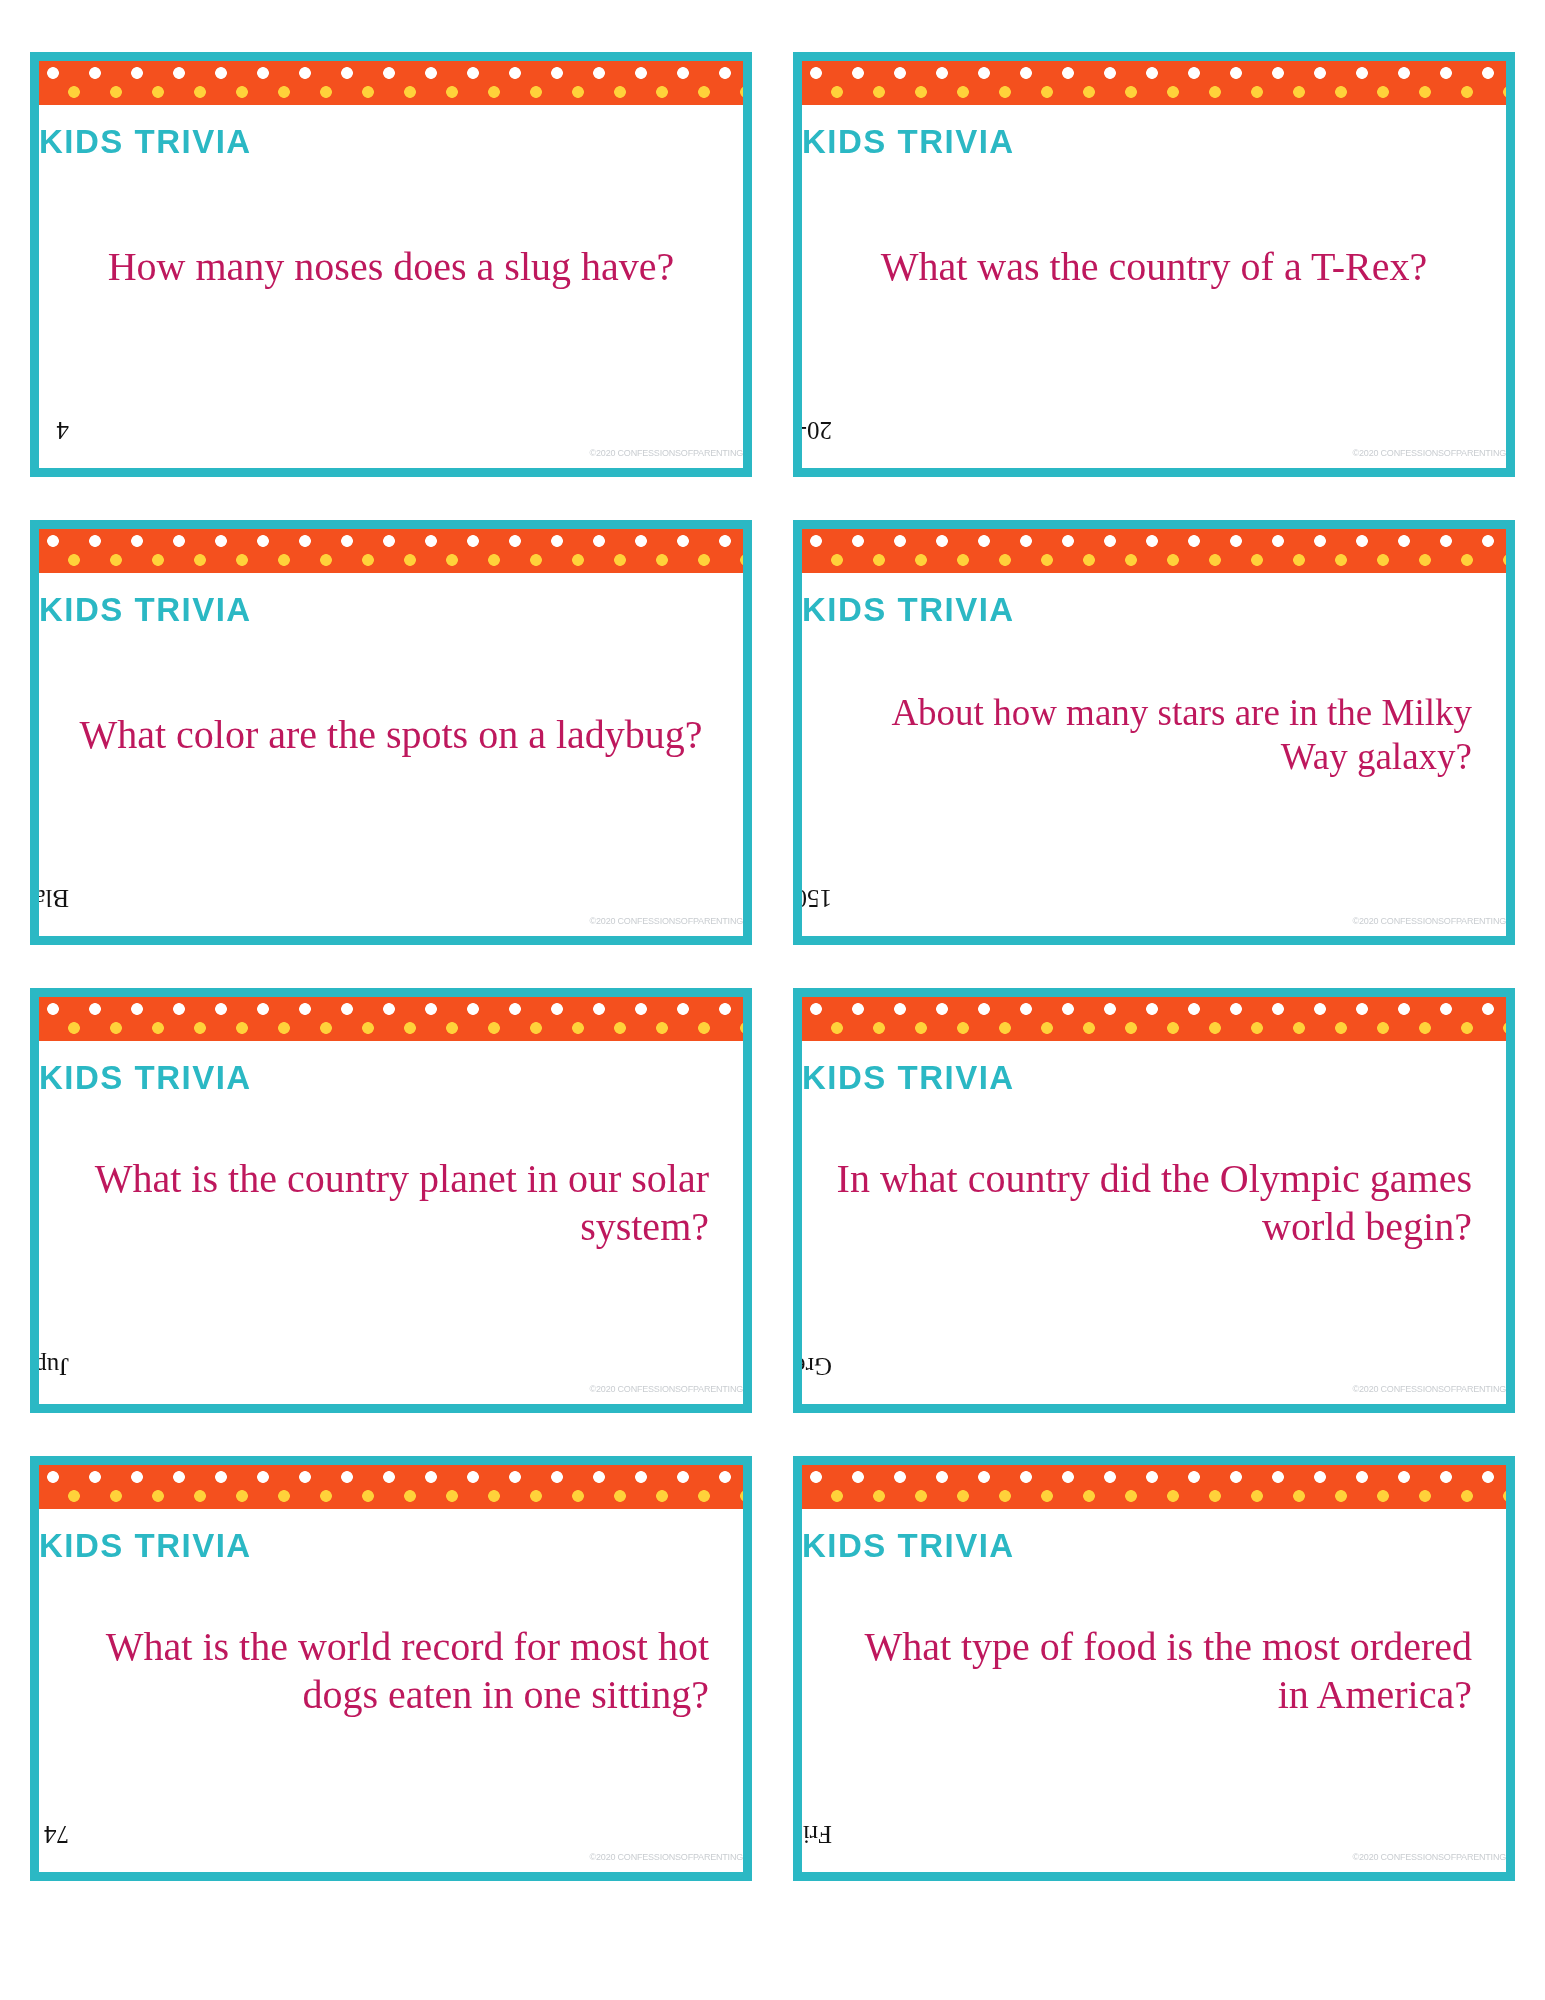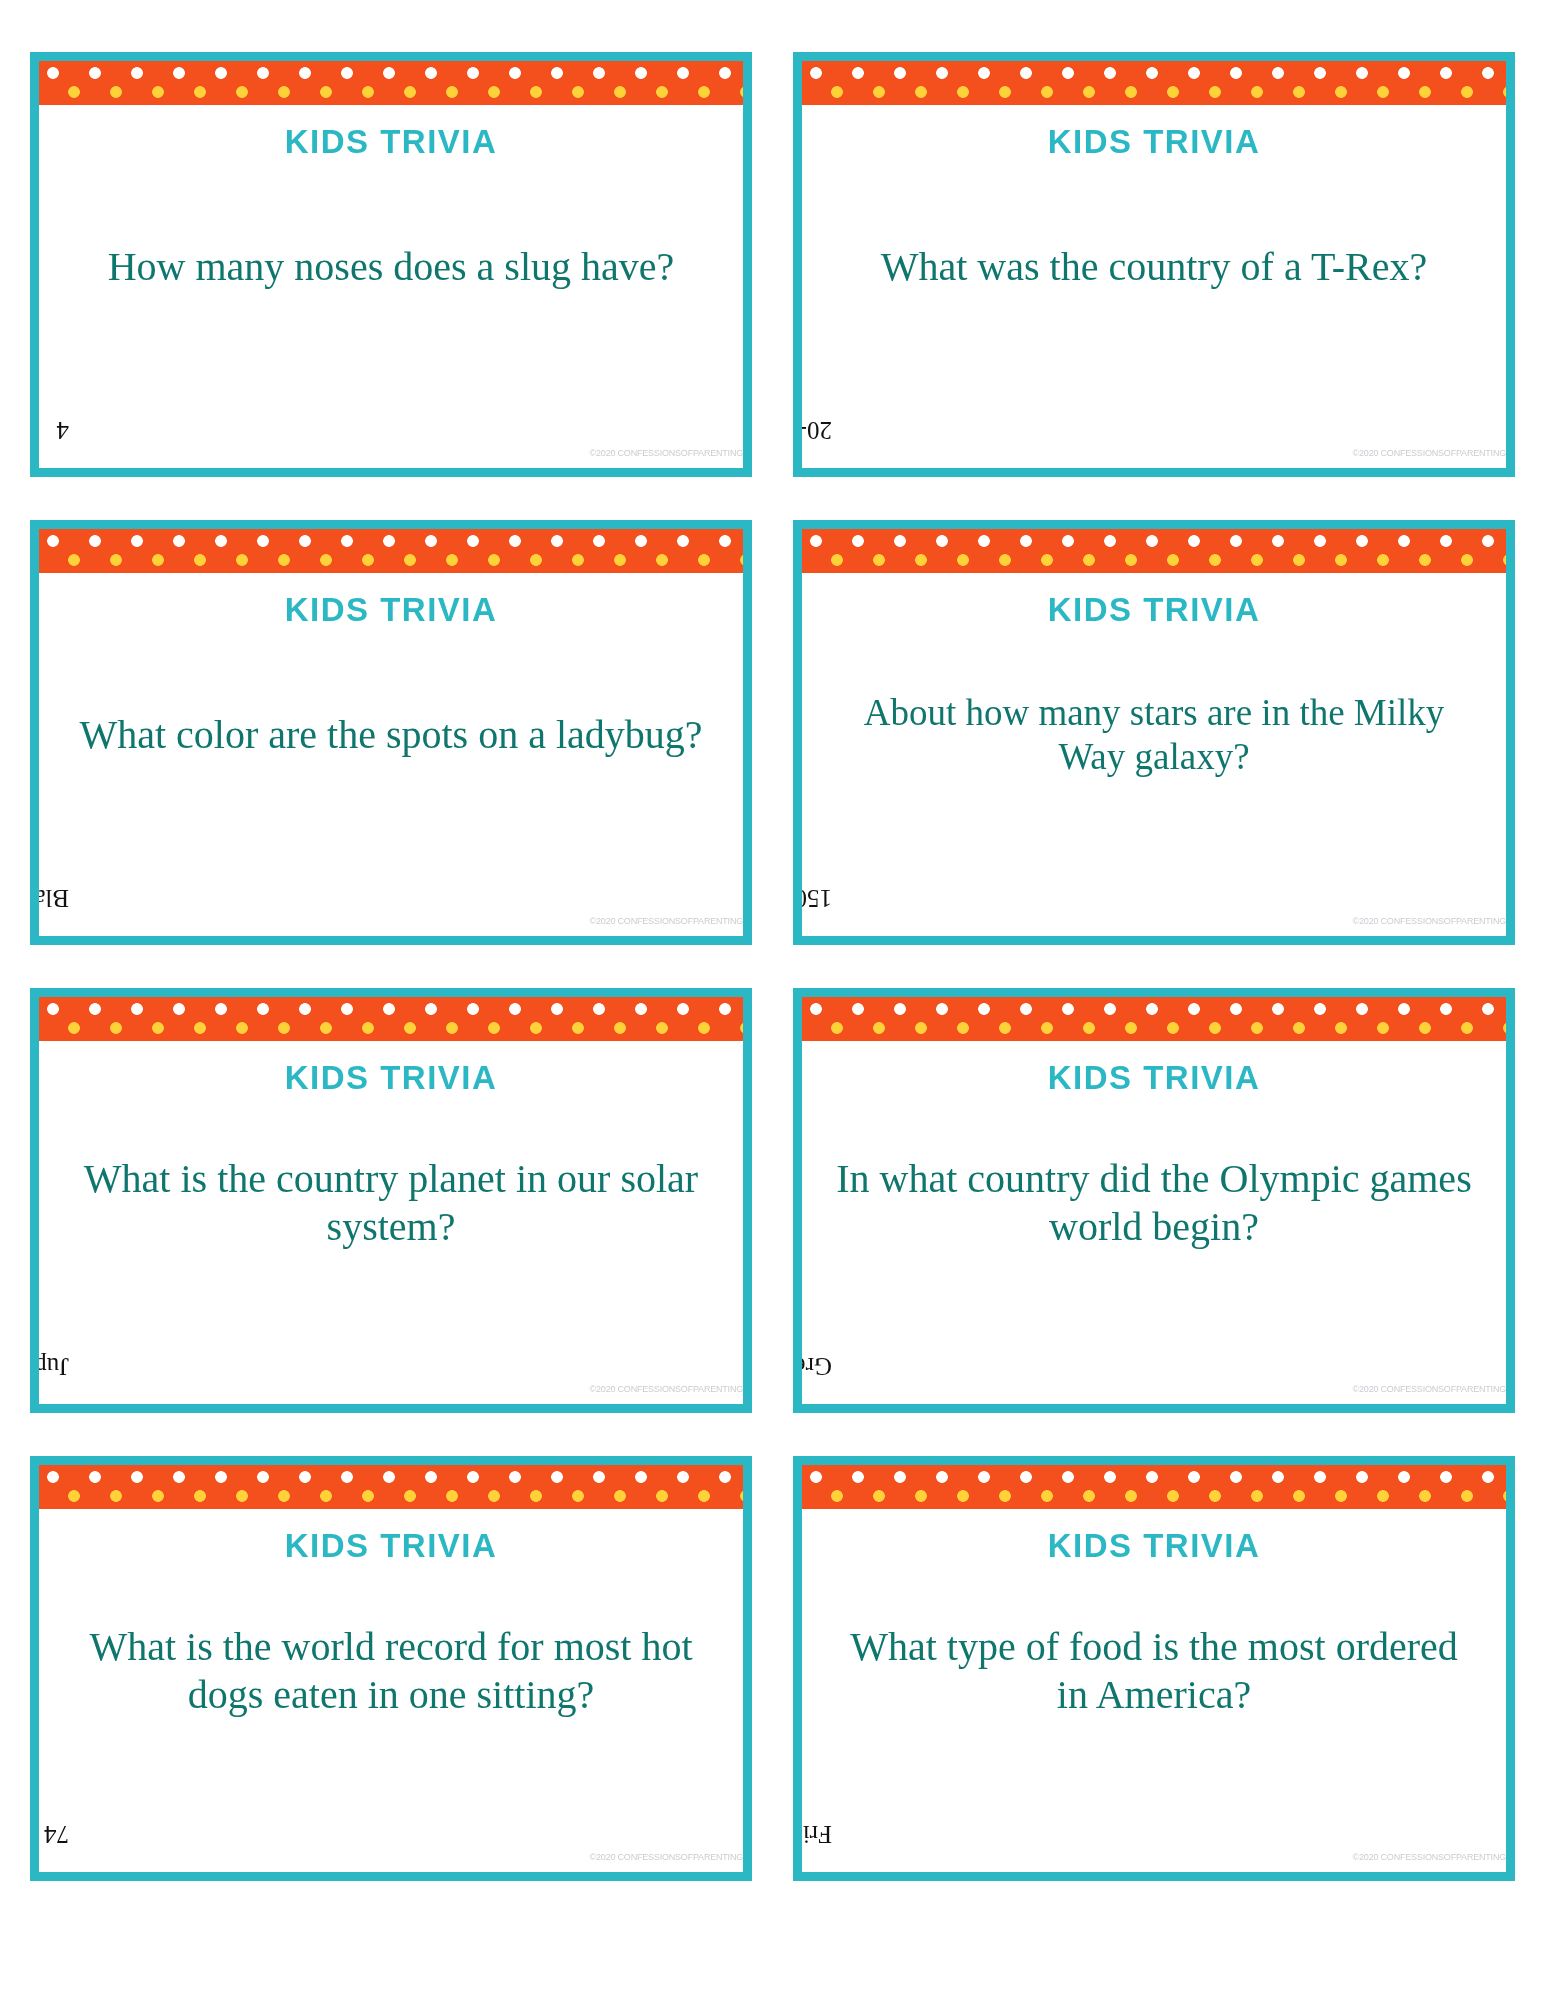"KIDS TRIVIA" .card-title { text-align: center -> none }
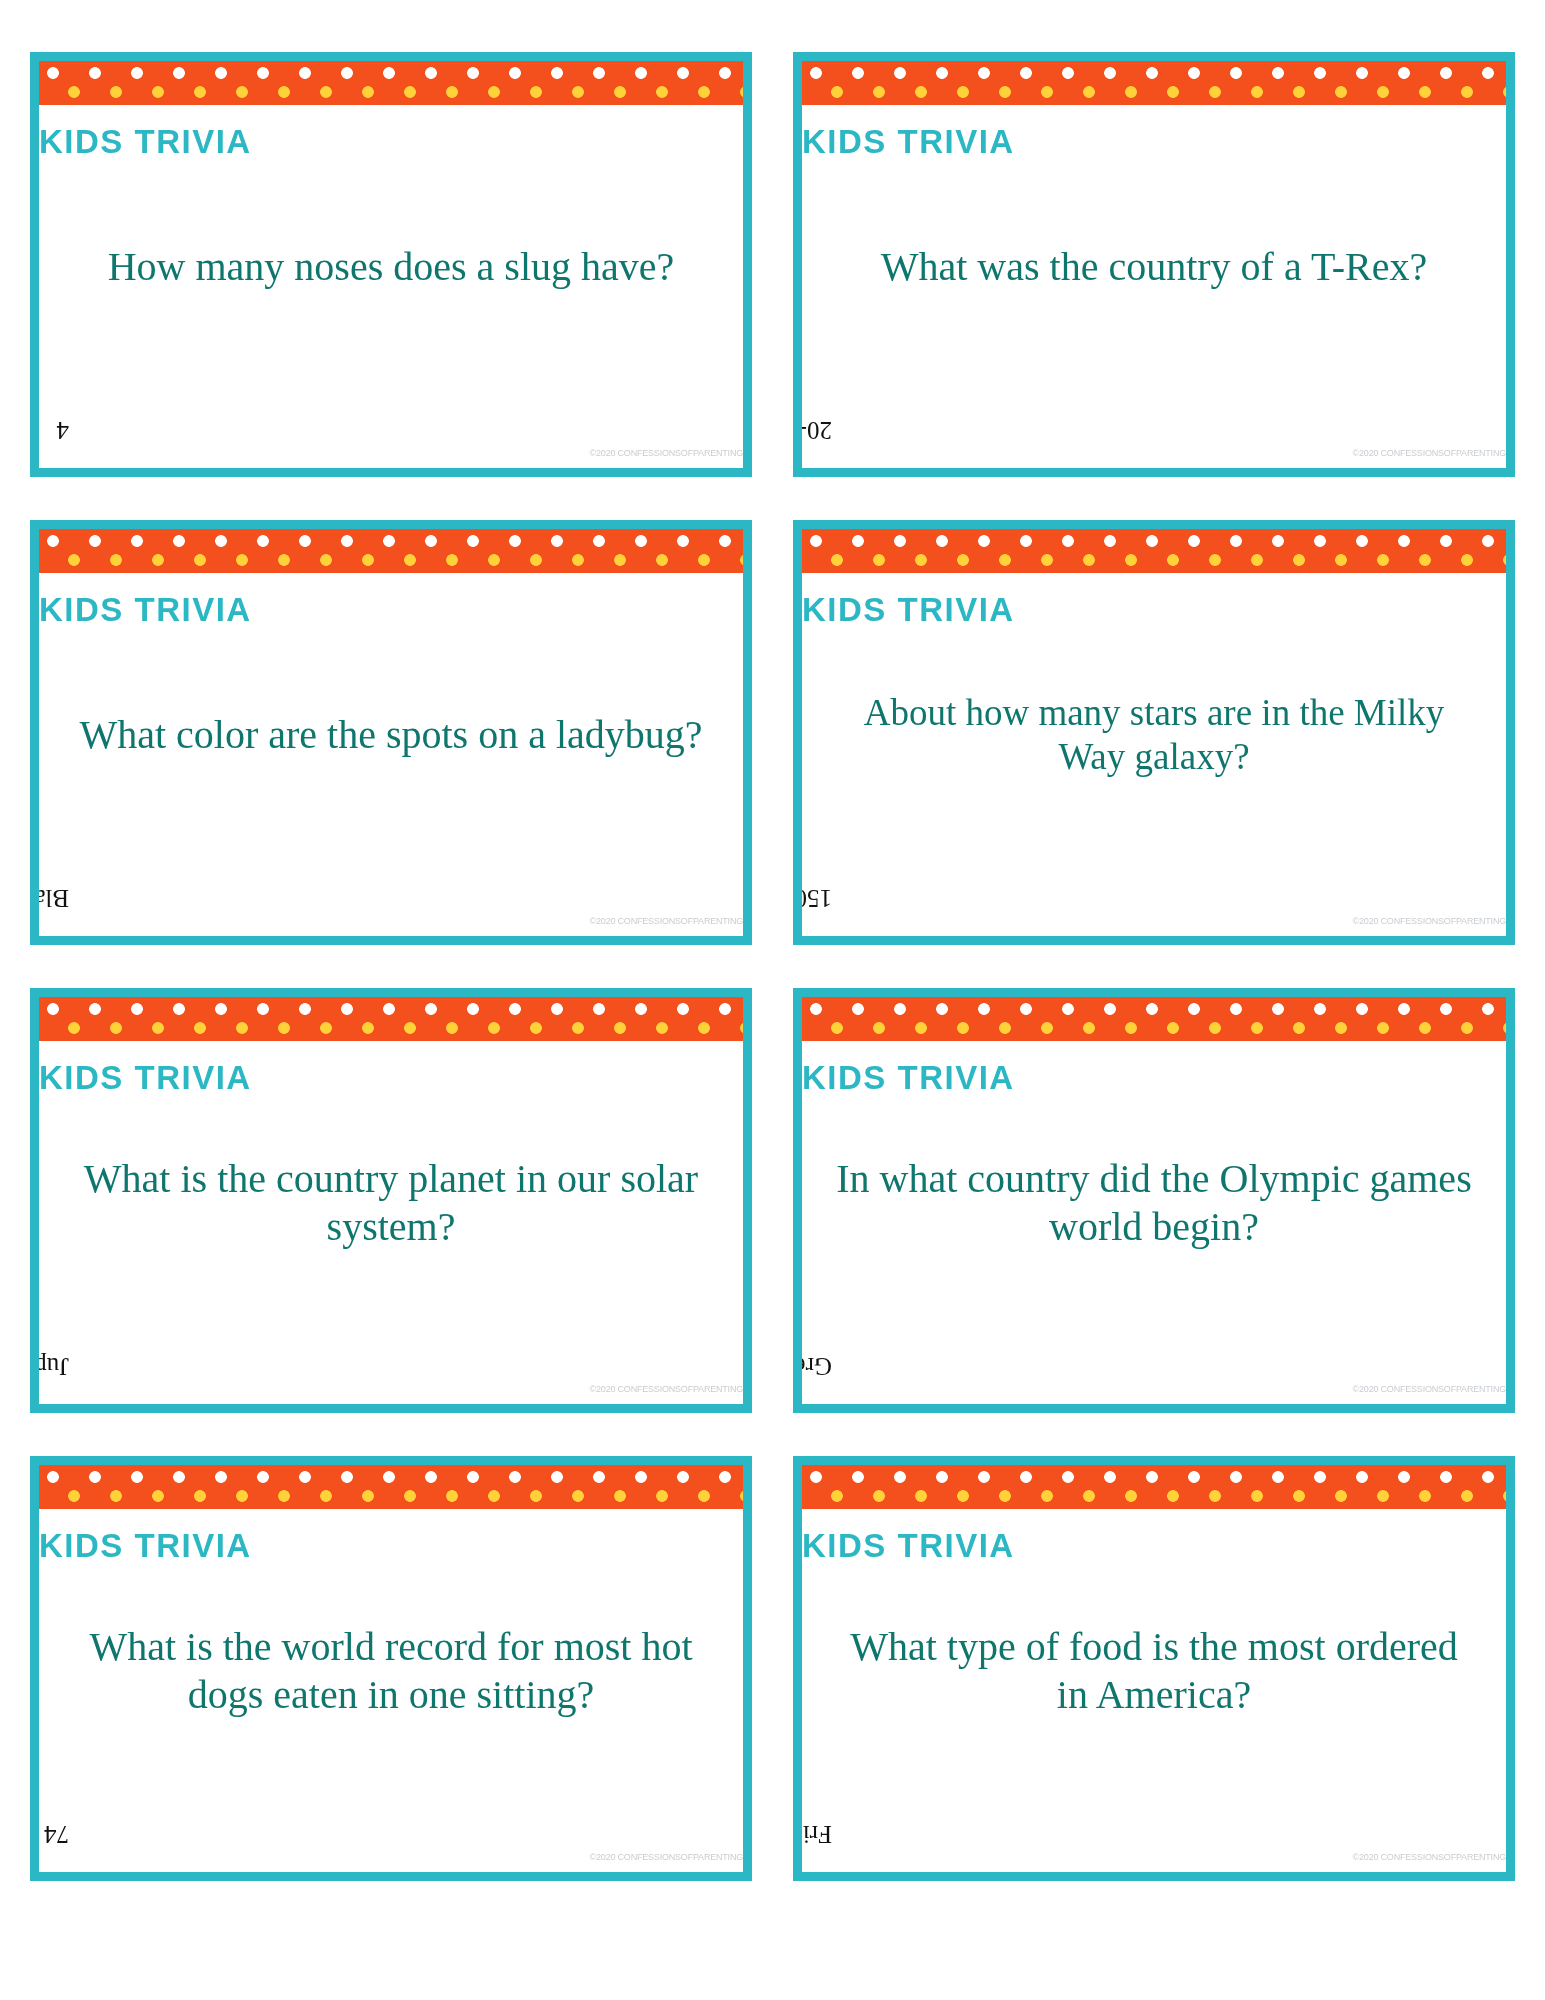"How many noses does a" .question { color: #0f766e -> #be185d; text-align: center -> right }
